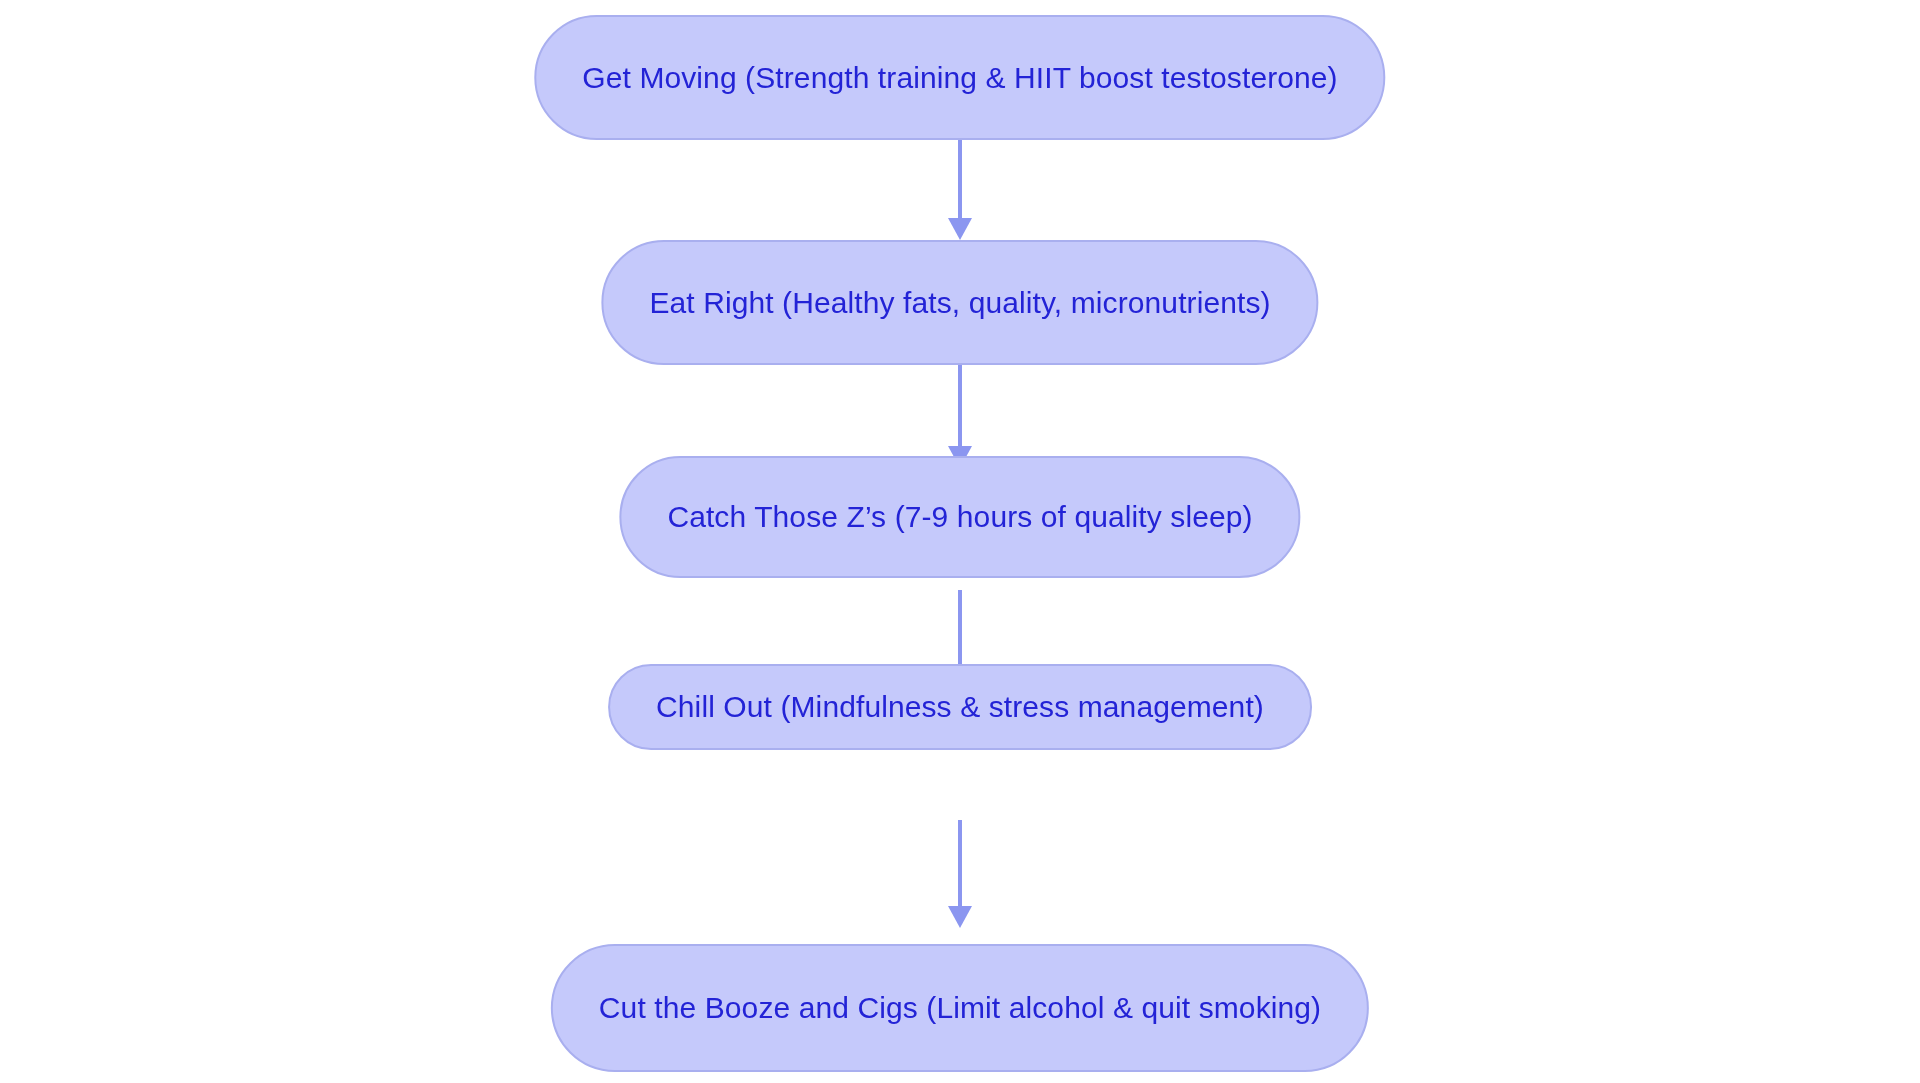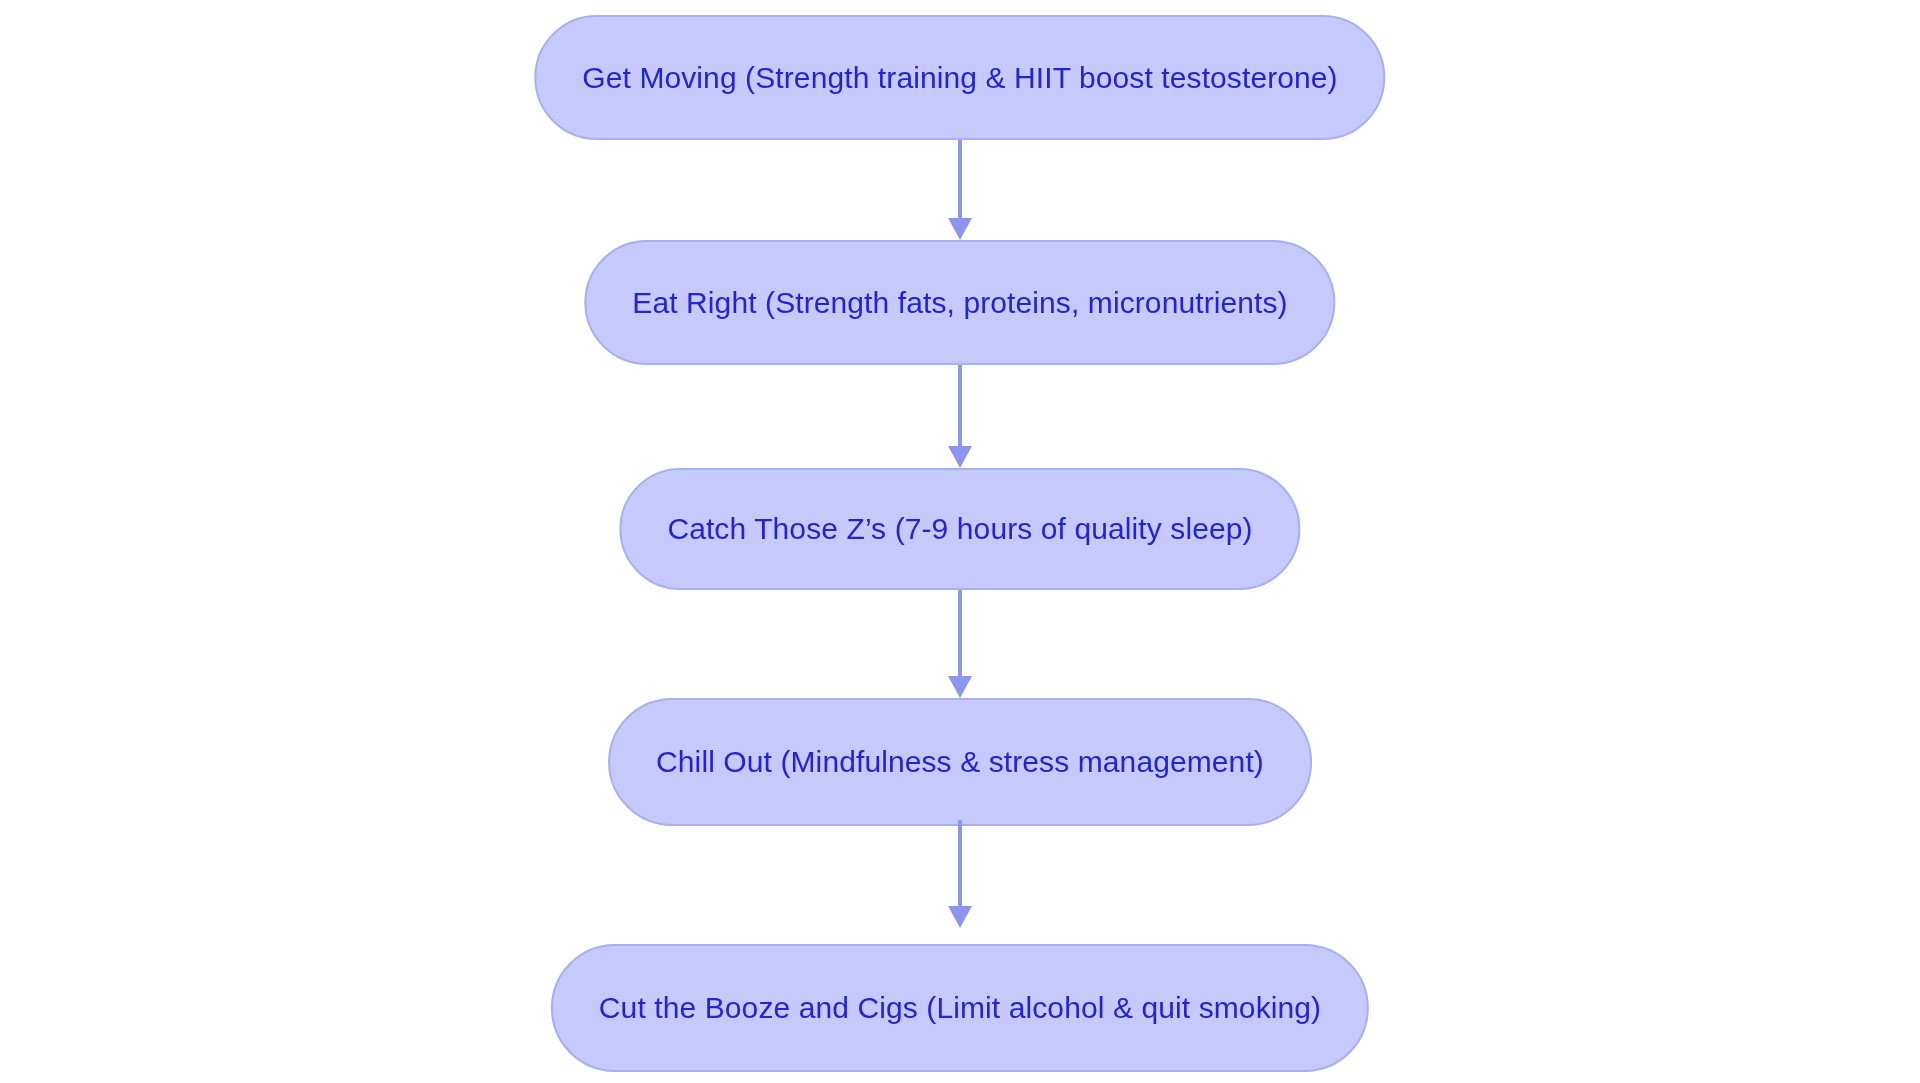"Eat Right (Strength fats, proteins," span.node-label { text: Strength fats, proteins -> Healthy fats, quality }
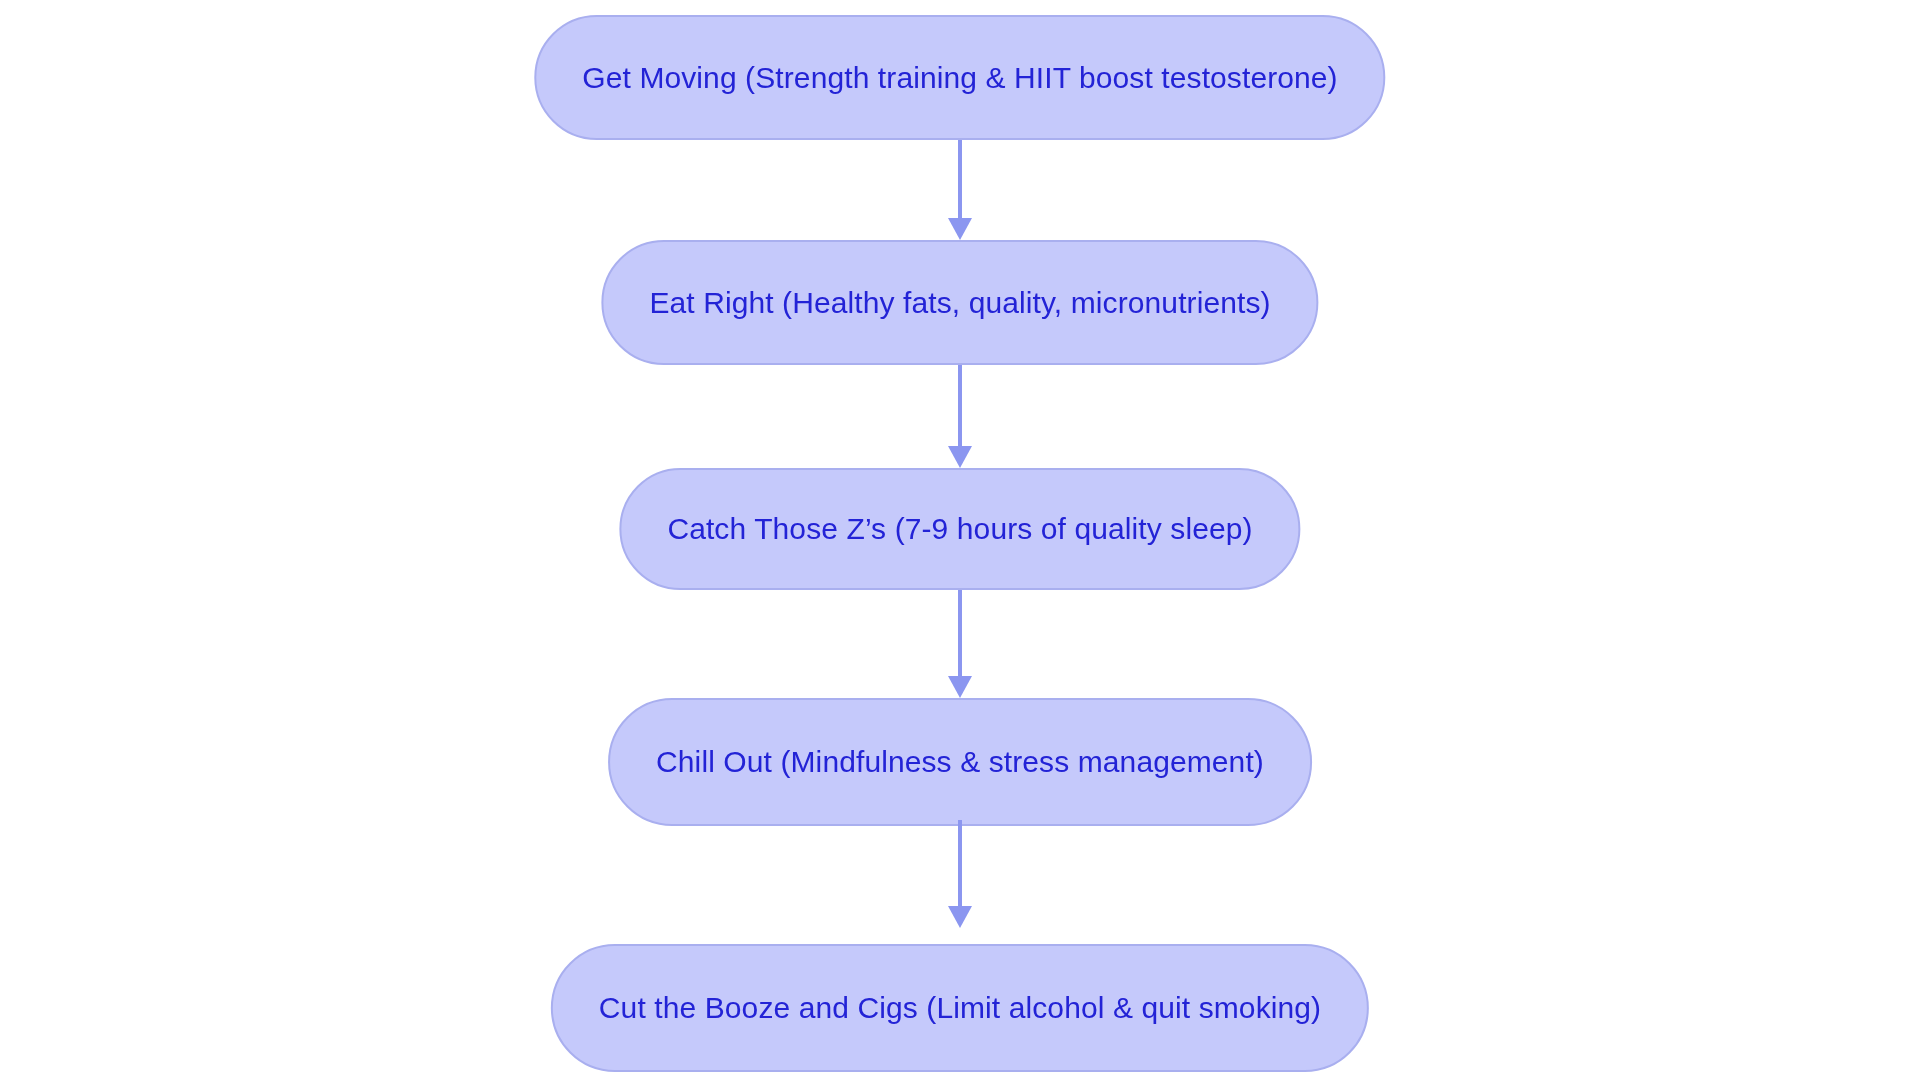"Catch Those Z’s (7-9 hours" .node-3 { top: 468px -> 456px }
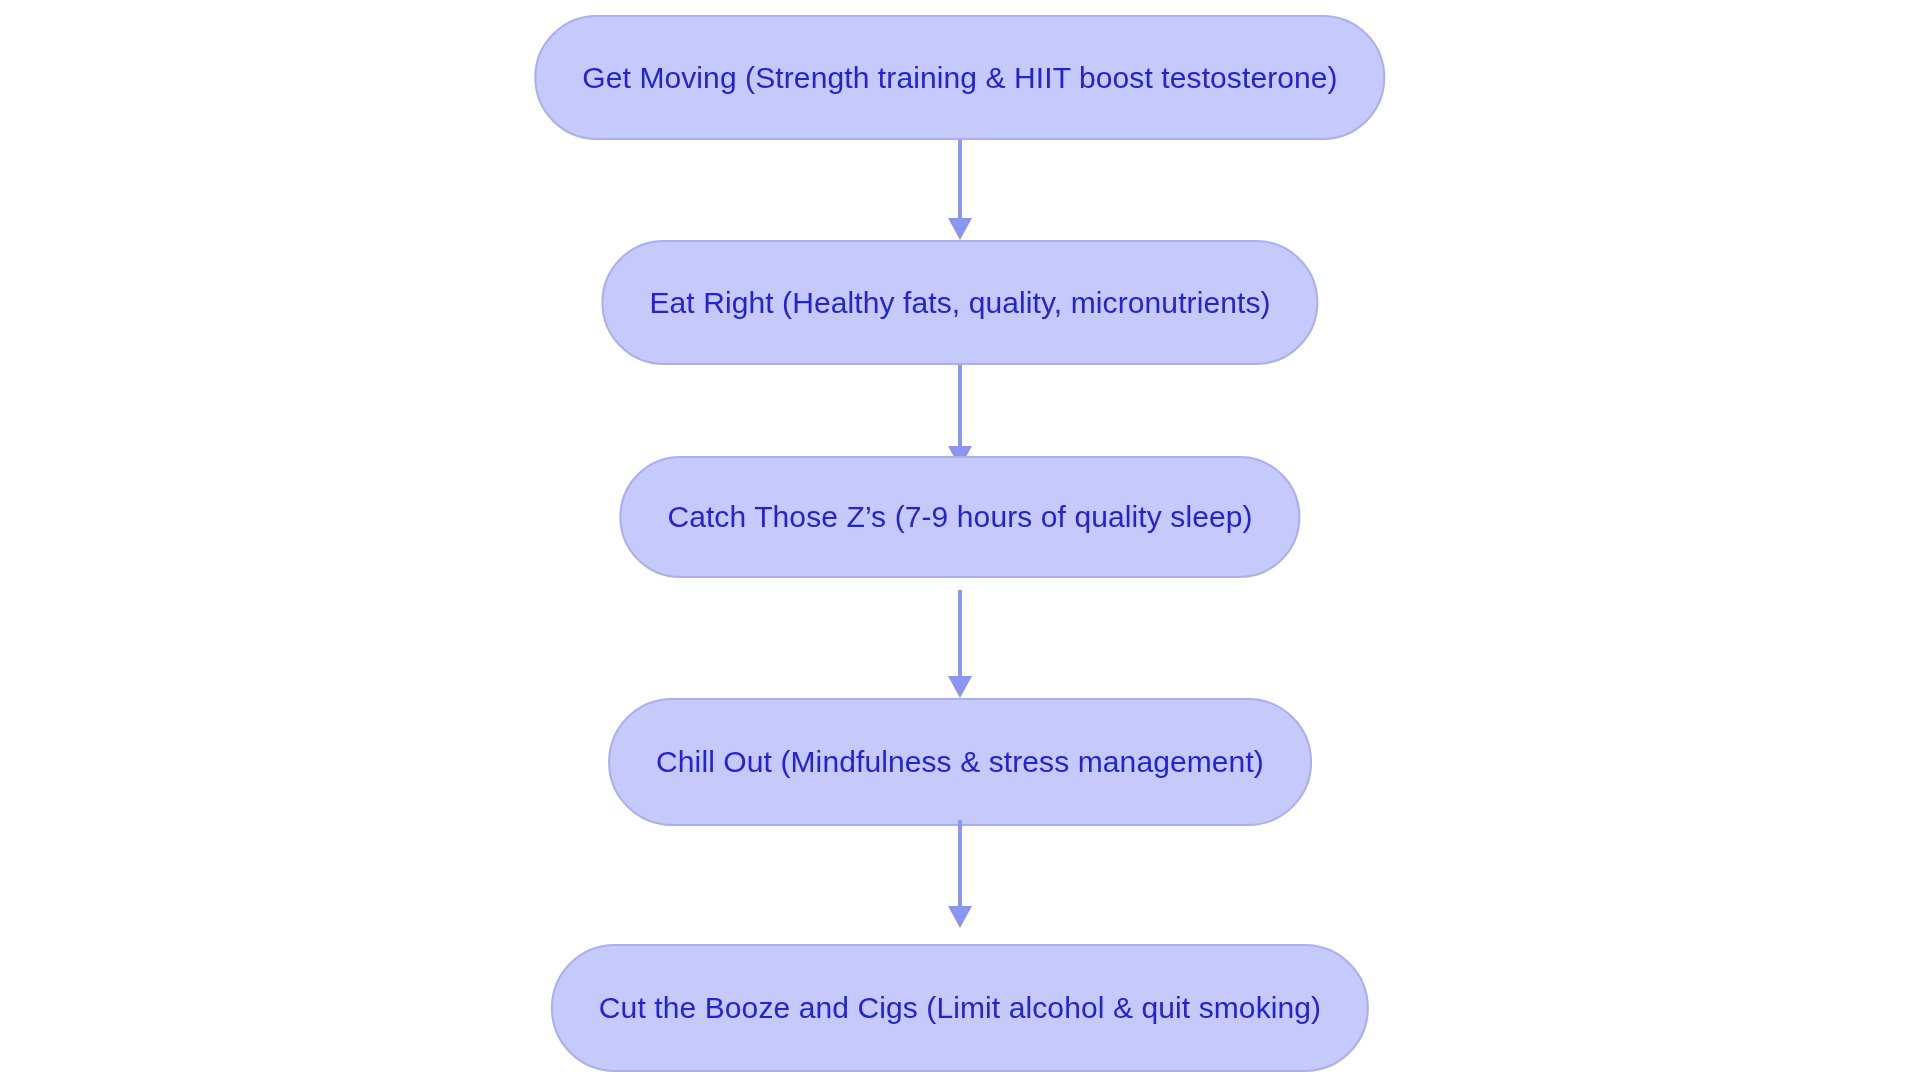"Chill Out (Mindfulness & stress" .node-4 { height: 128px -> 86px; top: 698px -> 664px }
